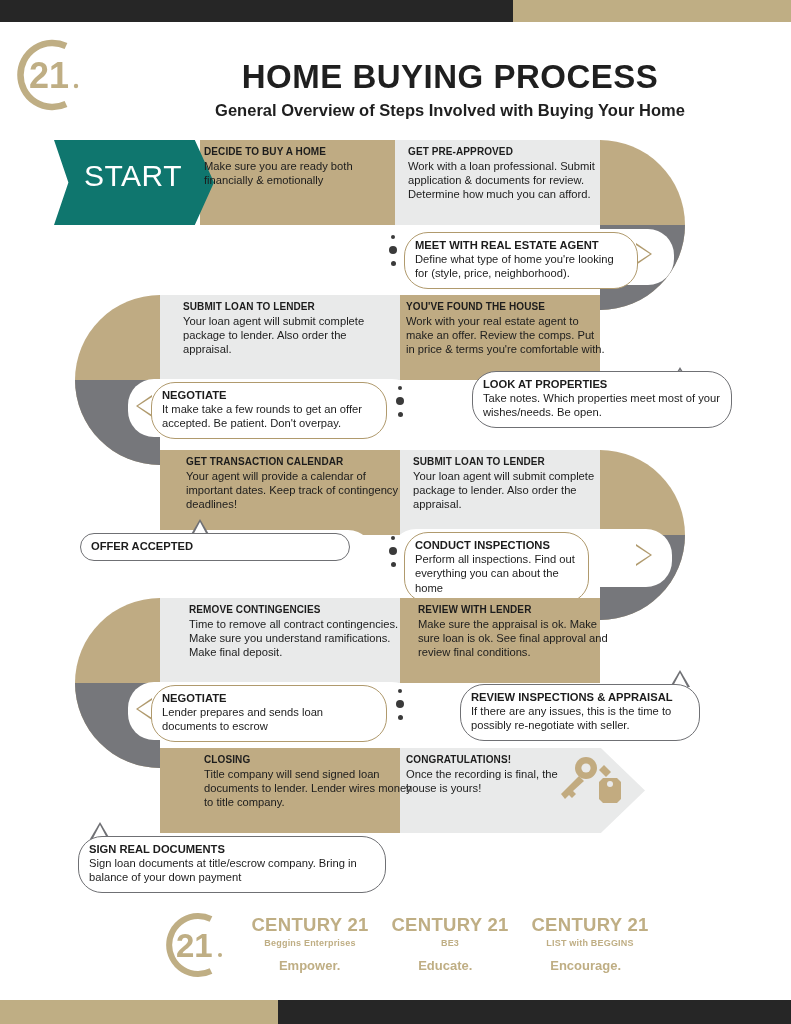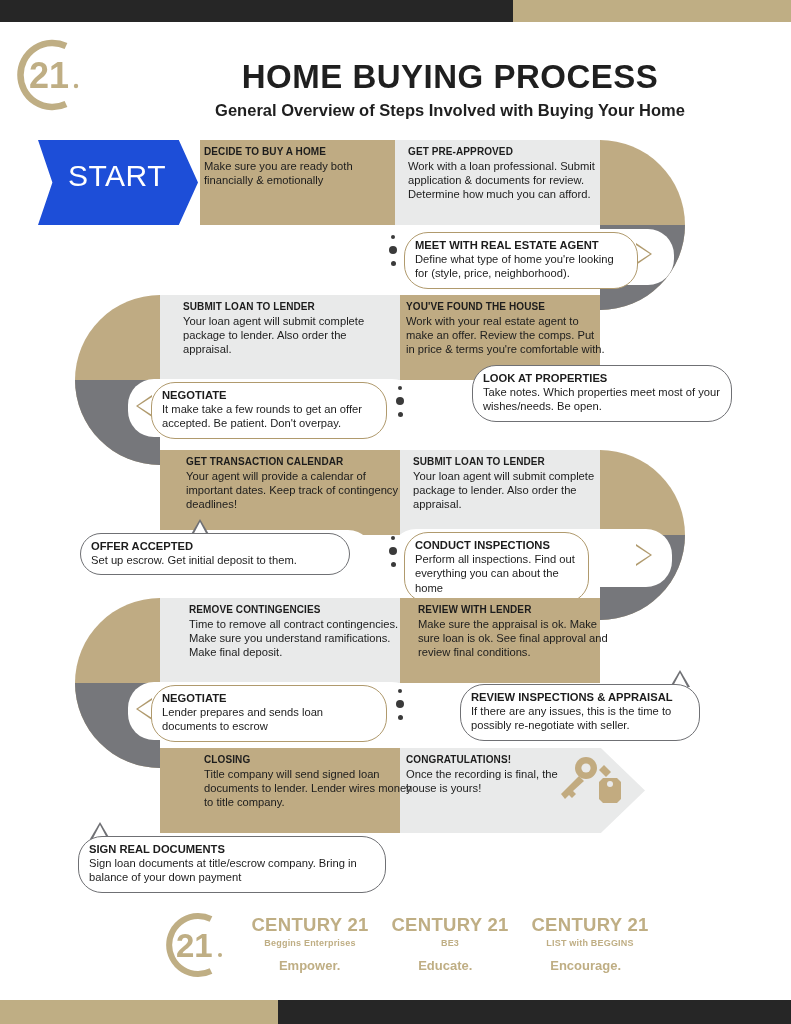"START" .startbox { background: #1d4ed8 -> #0f766e; left: 38px -> 54px }
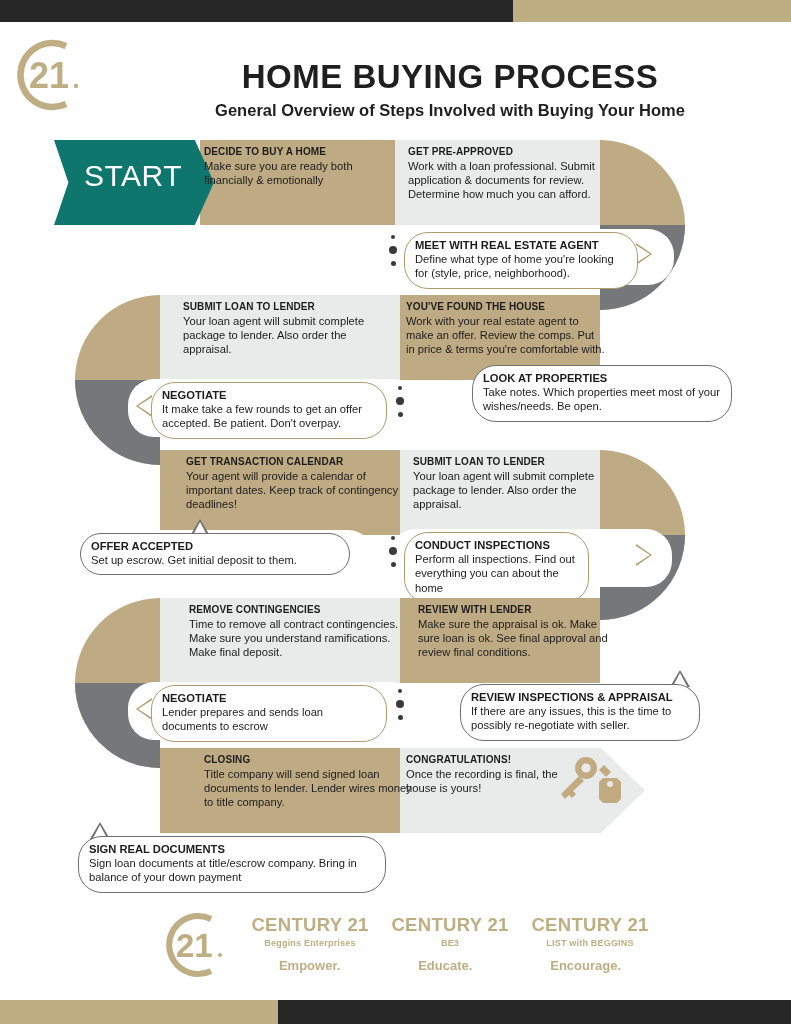"LOOK AT PROPERTIES" div.bubble { top: 235px -> 241px }
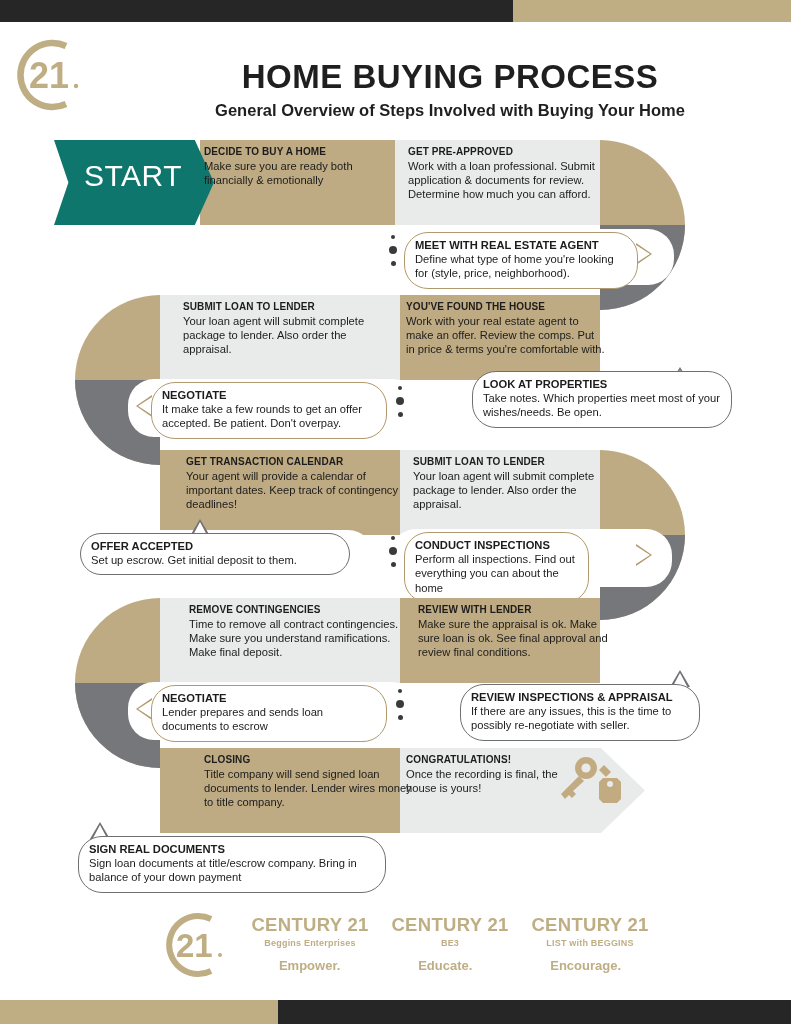"Set up escrow. Get initial" div.bb-body { html: <div>Set up escrow. Get initial deposit to them.</div> -> none }
